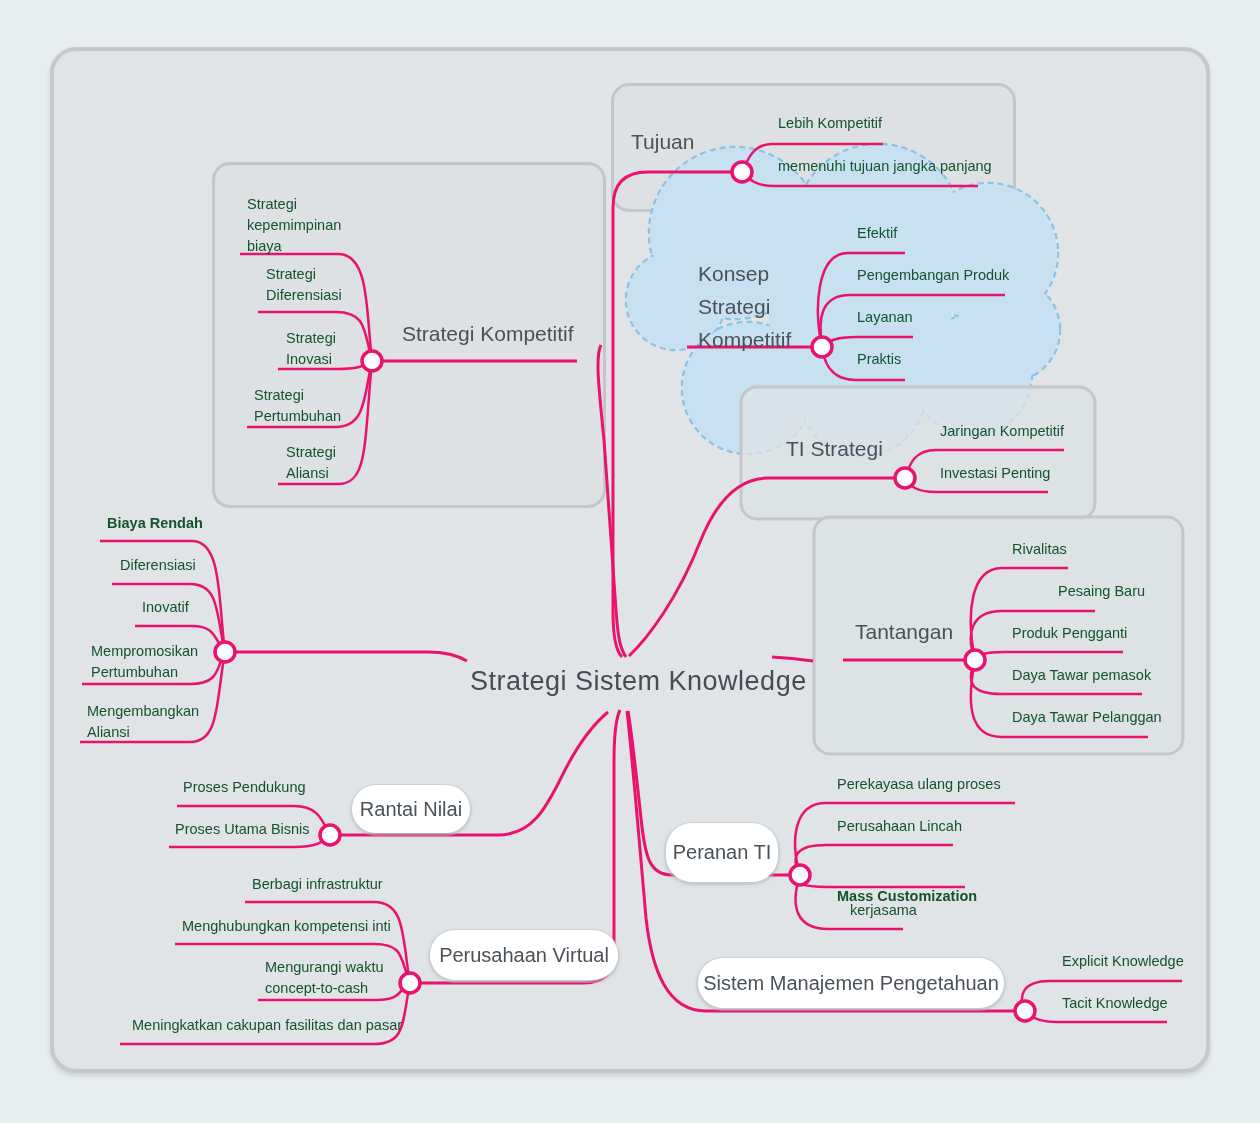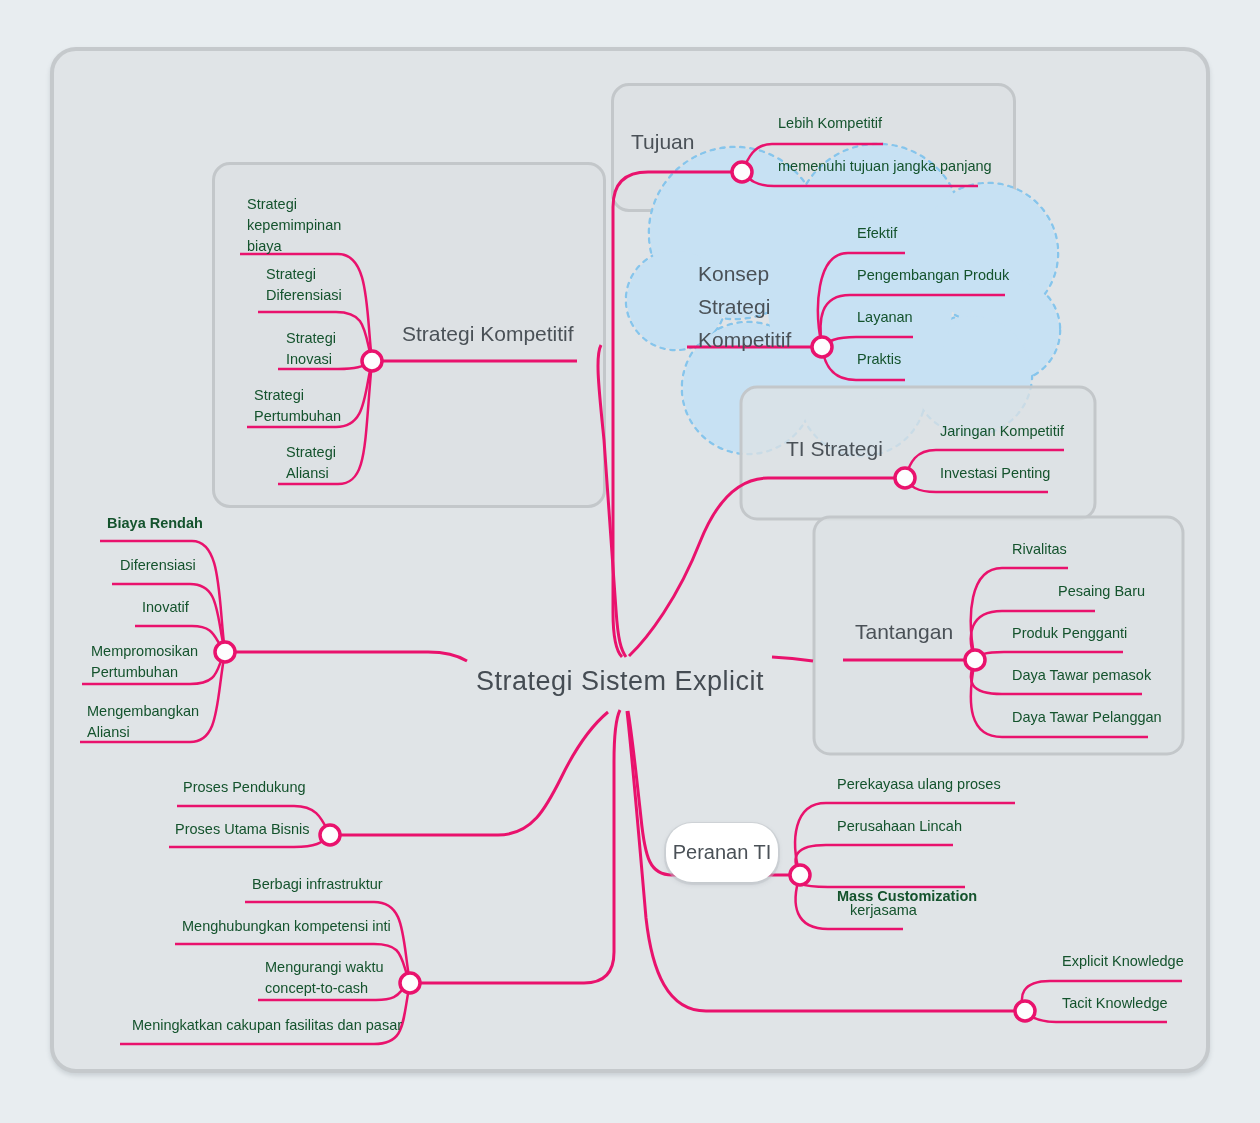"Strategi Sistem Explicit" div.label { text: Explicit -> Knowledge }
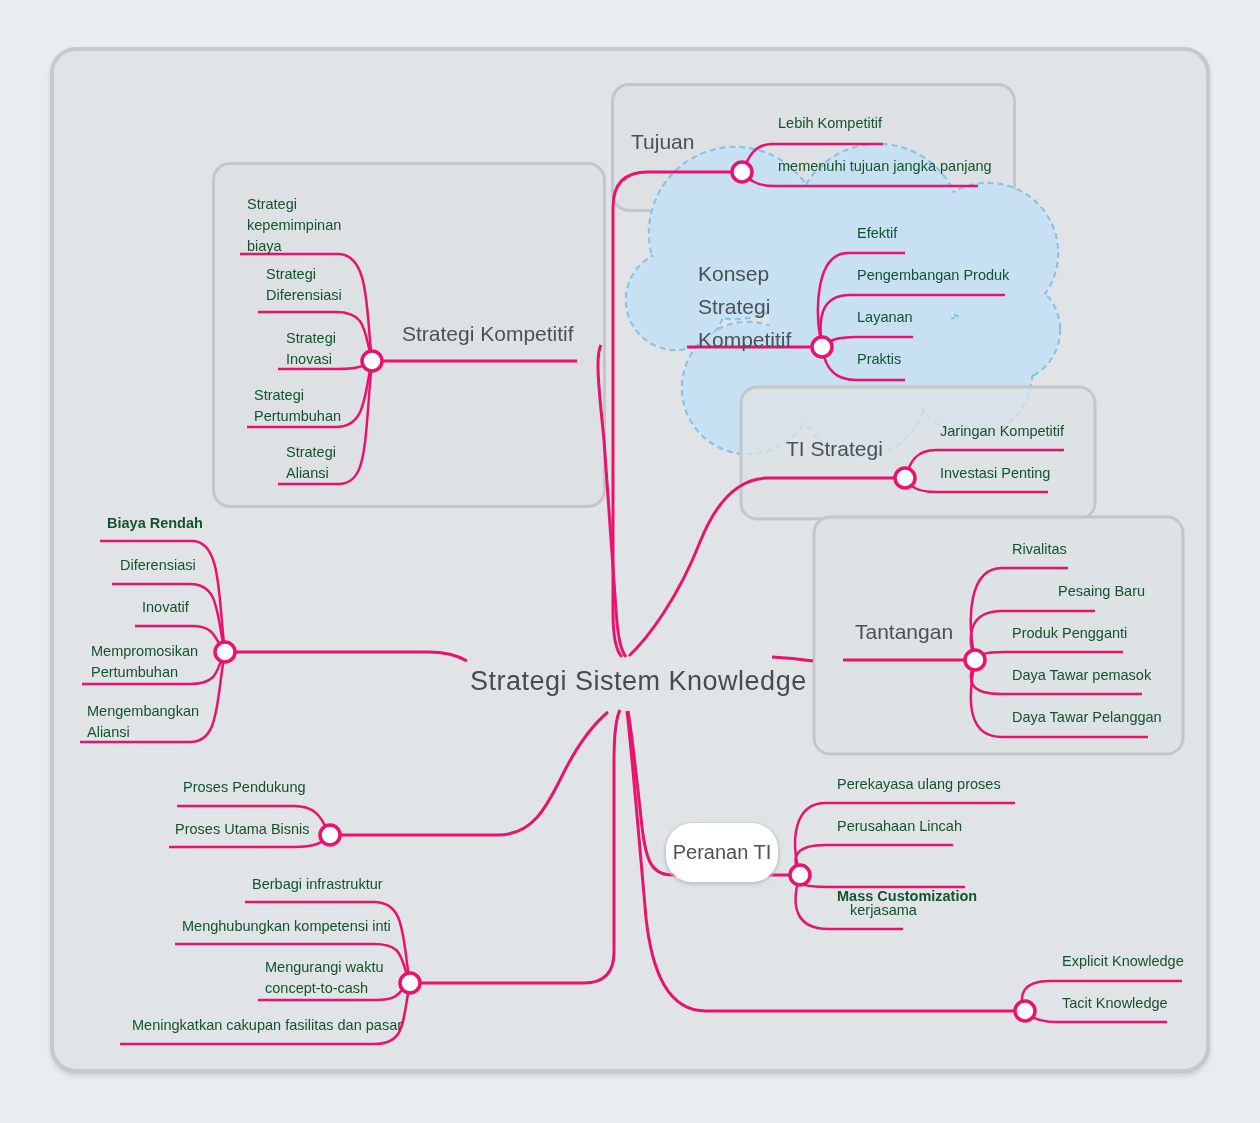"Rantai Nilai" div.pill { html: none -> <div> <span>Rantai Nilai</span> </div> }
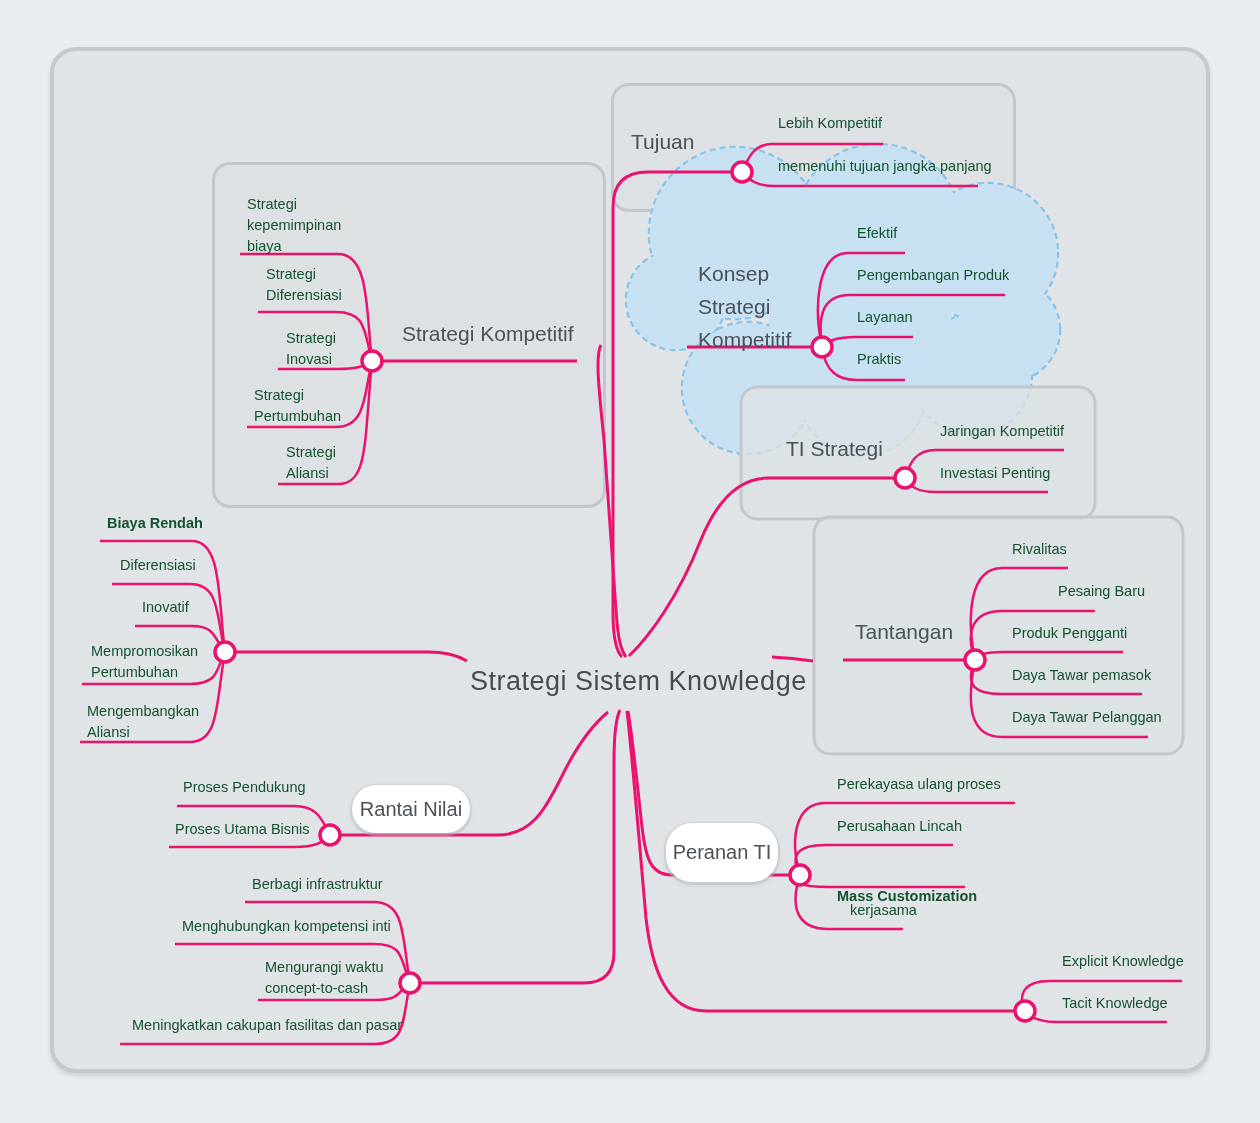"Perusahaan Virtual" div.pill { html: none -> <div> <span>Perusahaan Virtual</span> </div> }
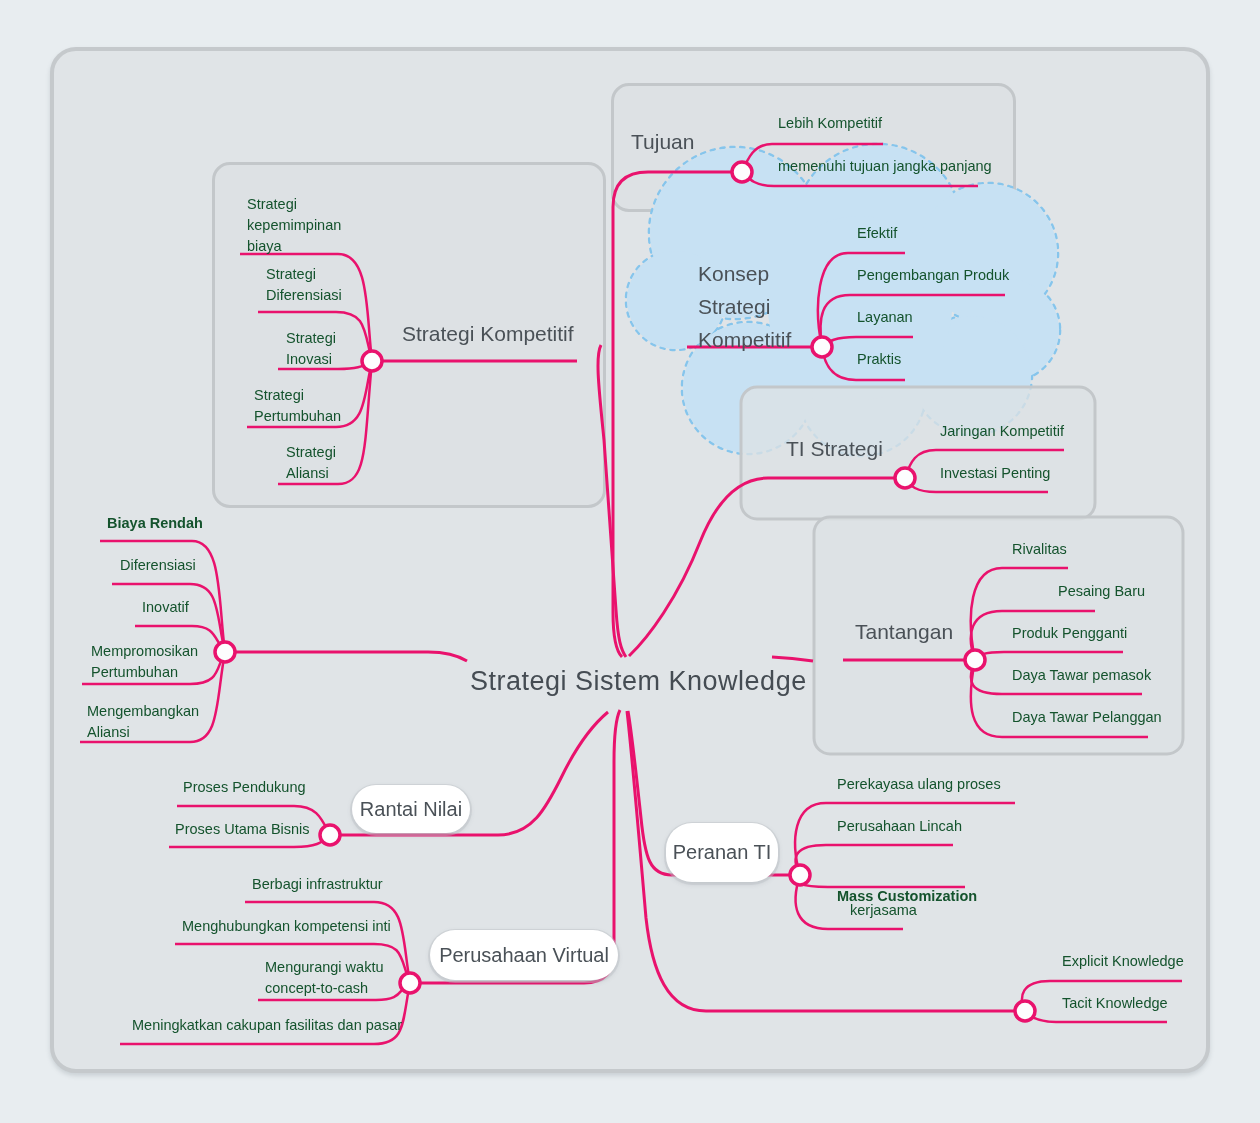"Sistem Manajemen Pengetahuan" div.pill { html: none -> <div> <span>Sistem Manajemen Pengetahuan</span> </div> }
